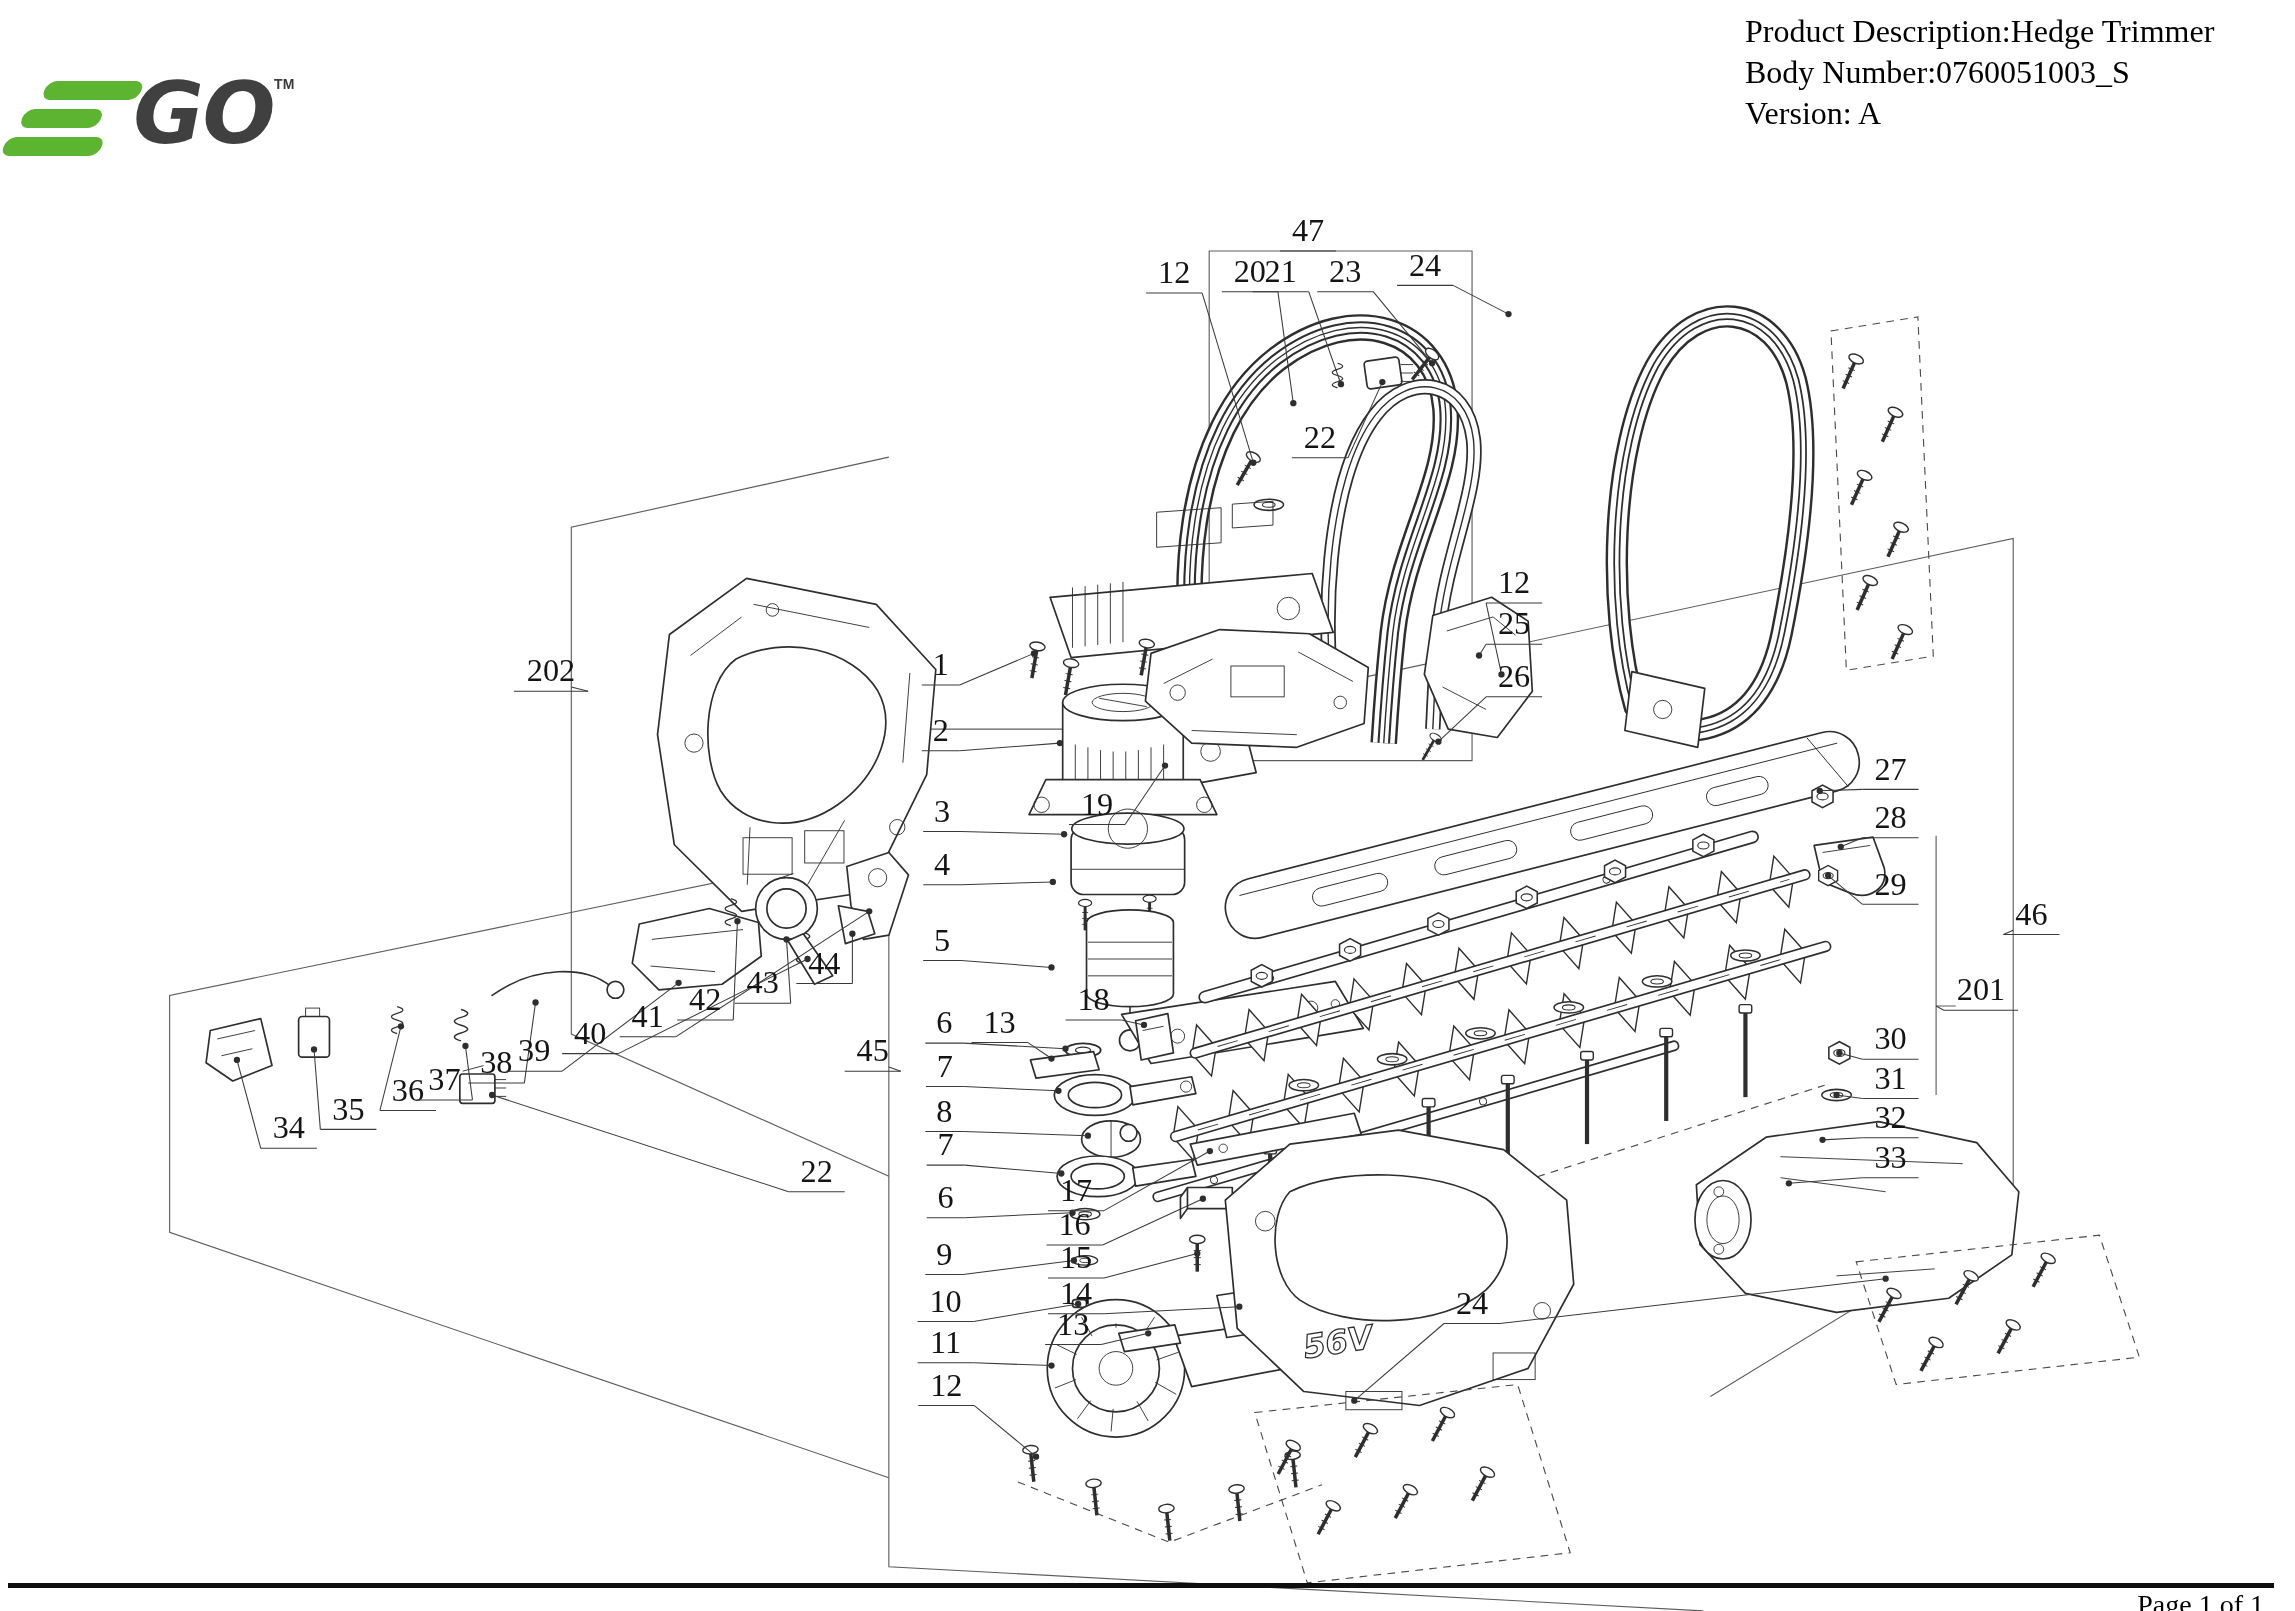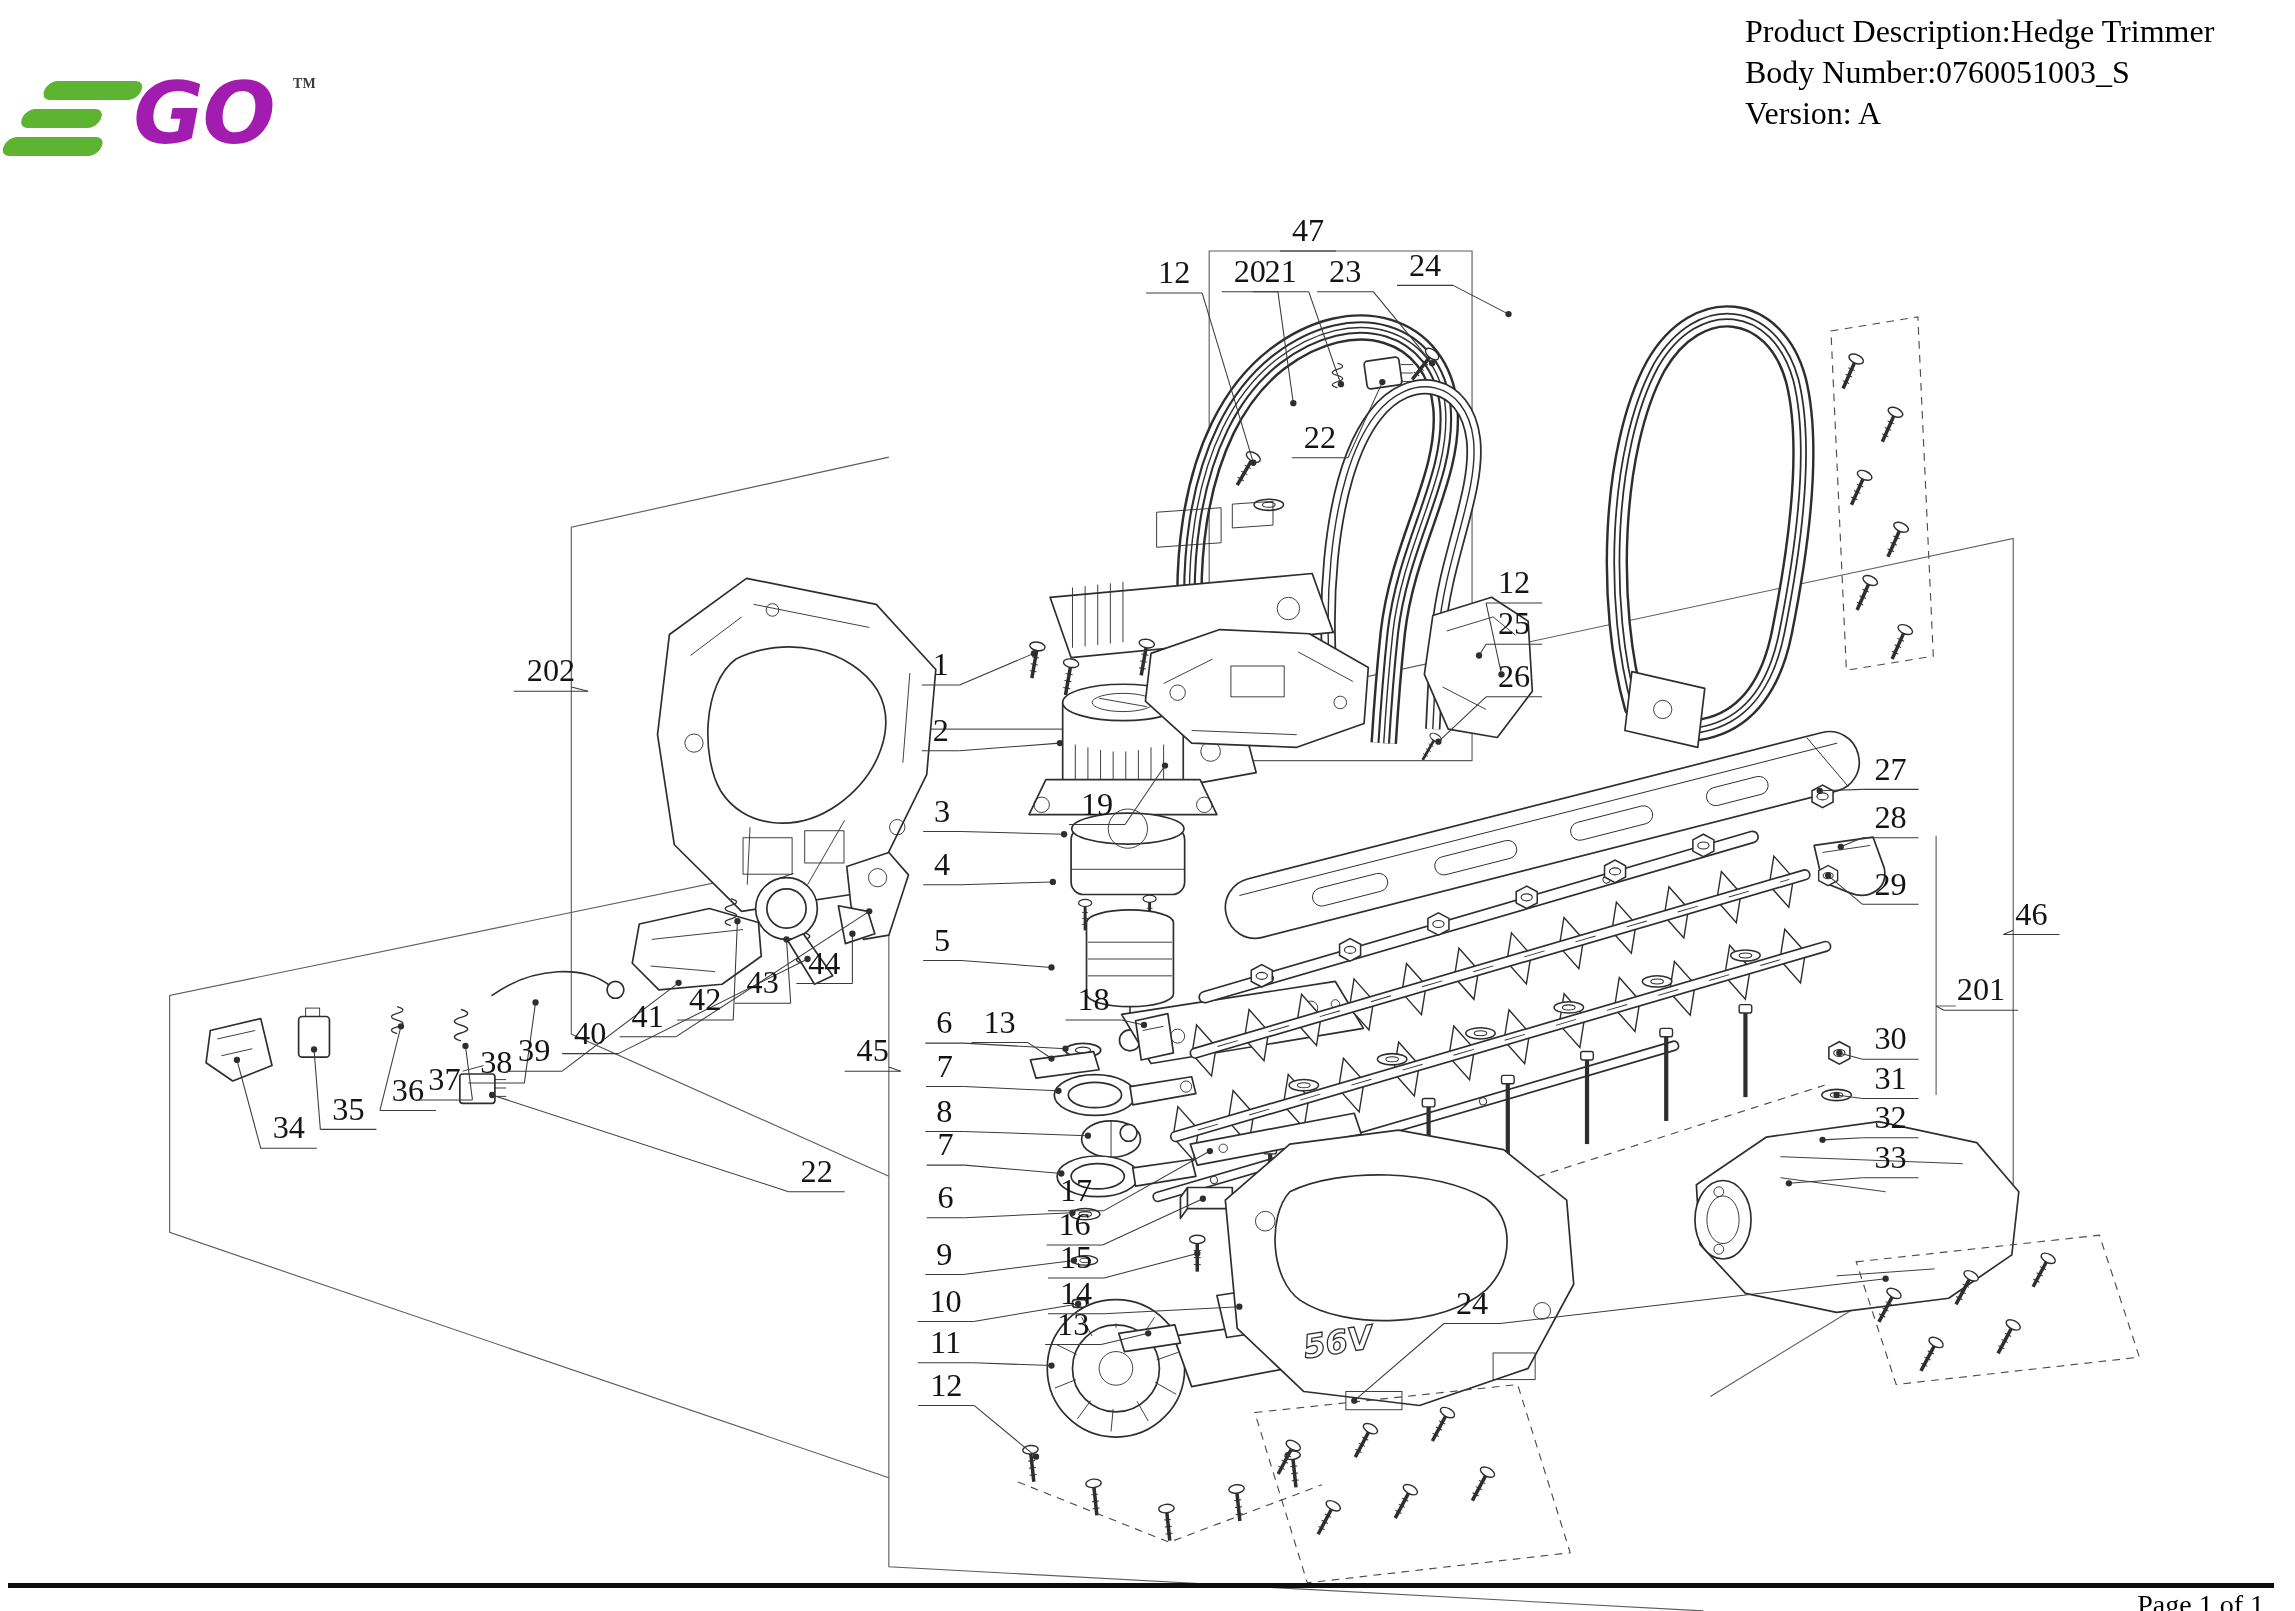"GO" div.logo-go { color: #a21caf -> #404040 }
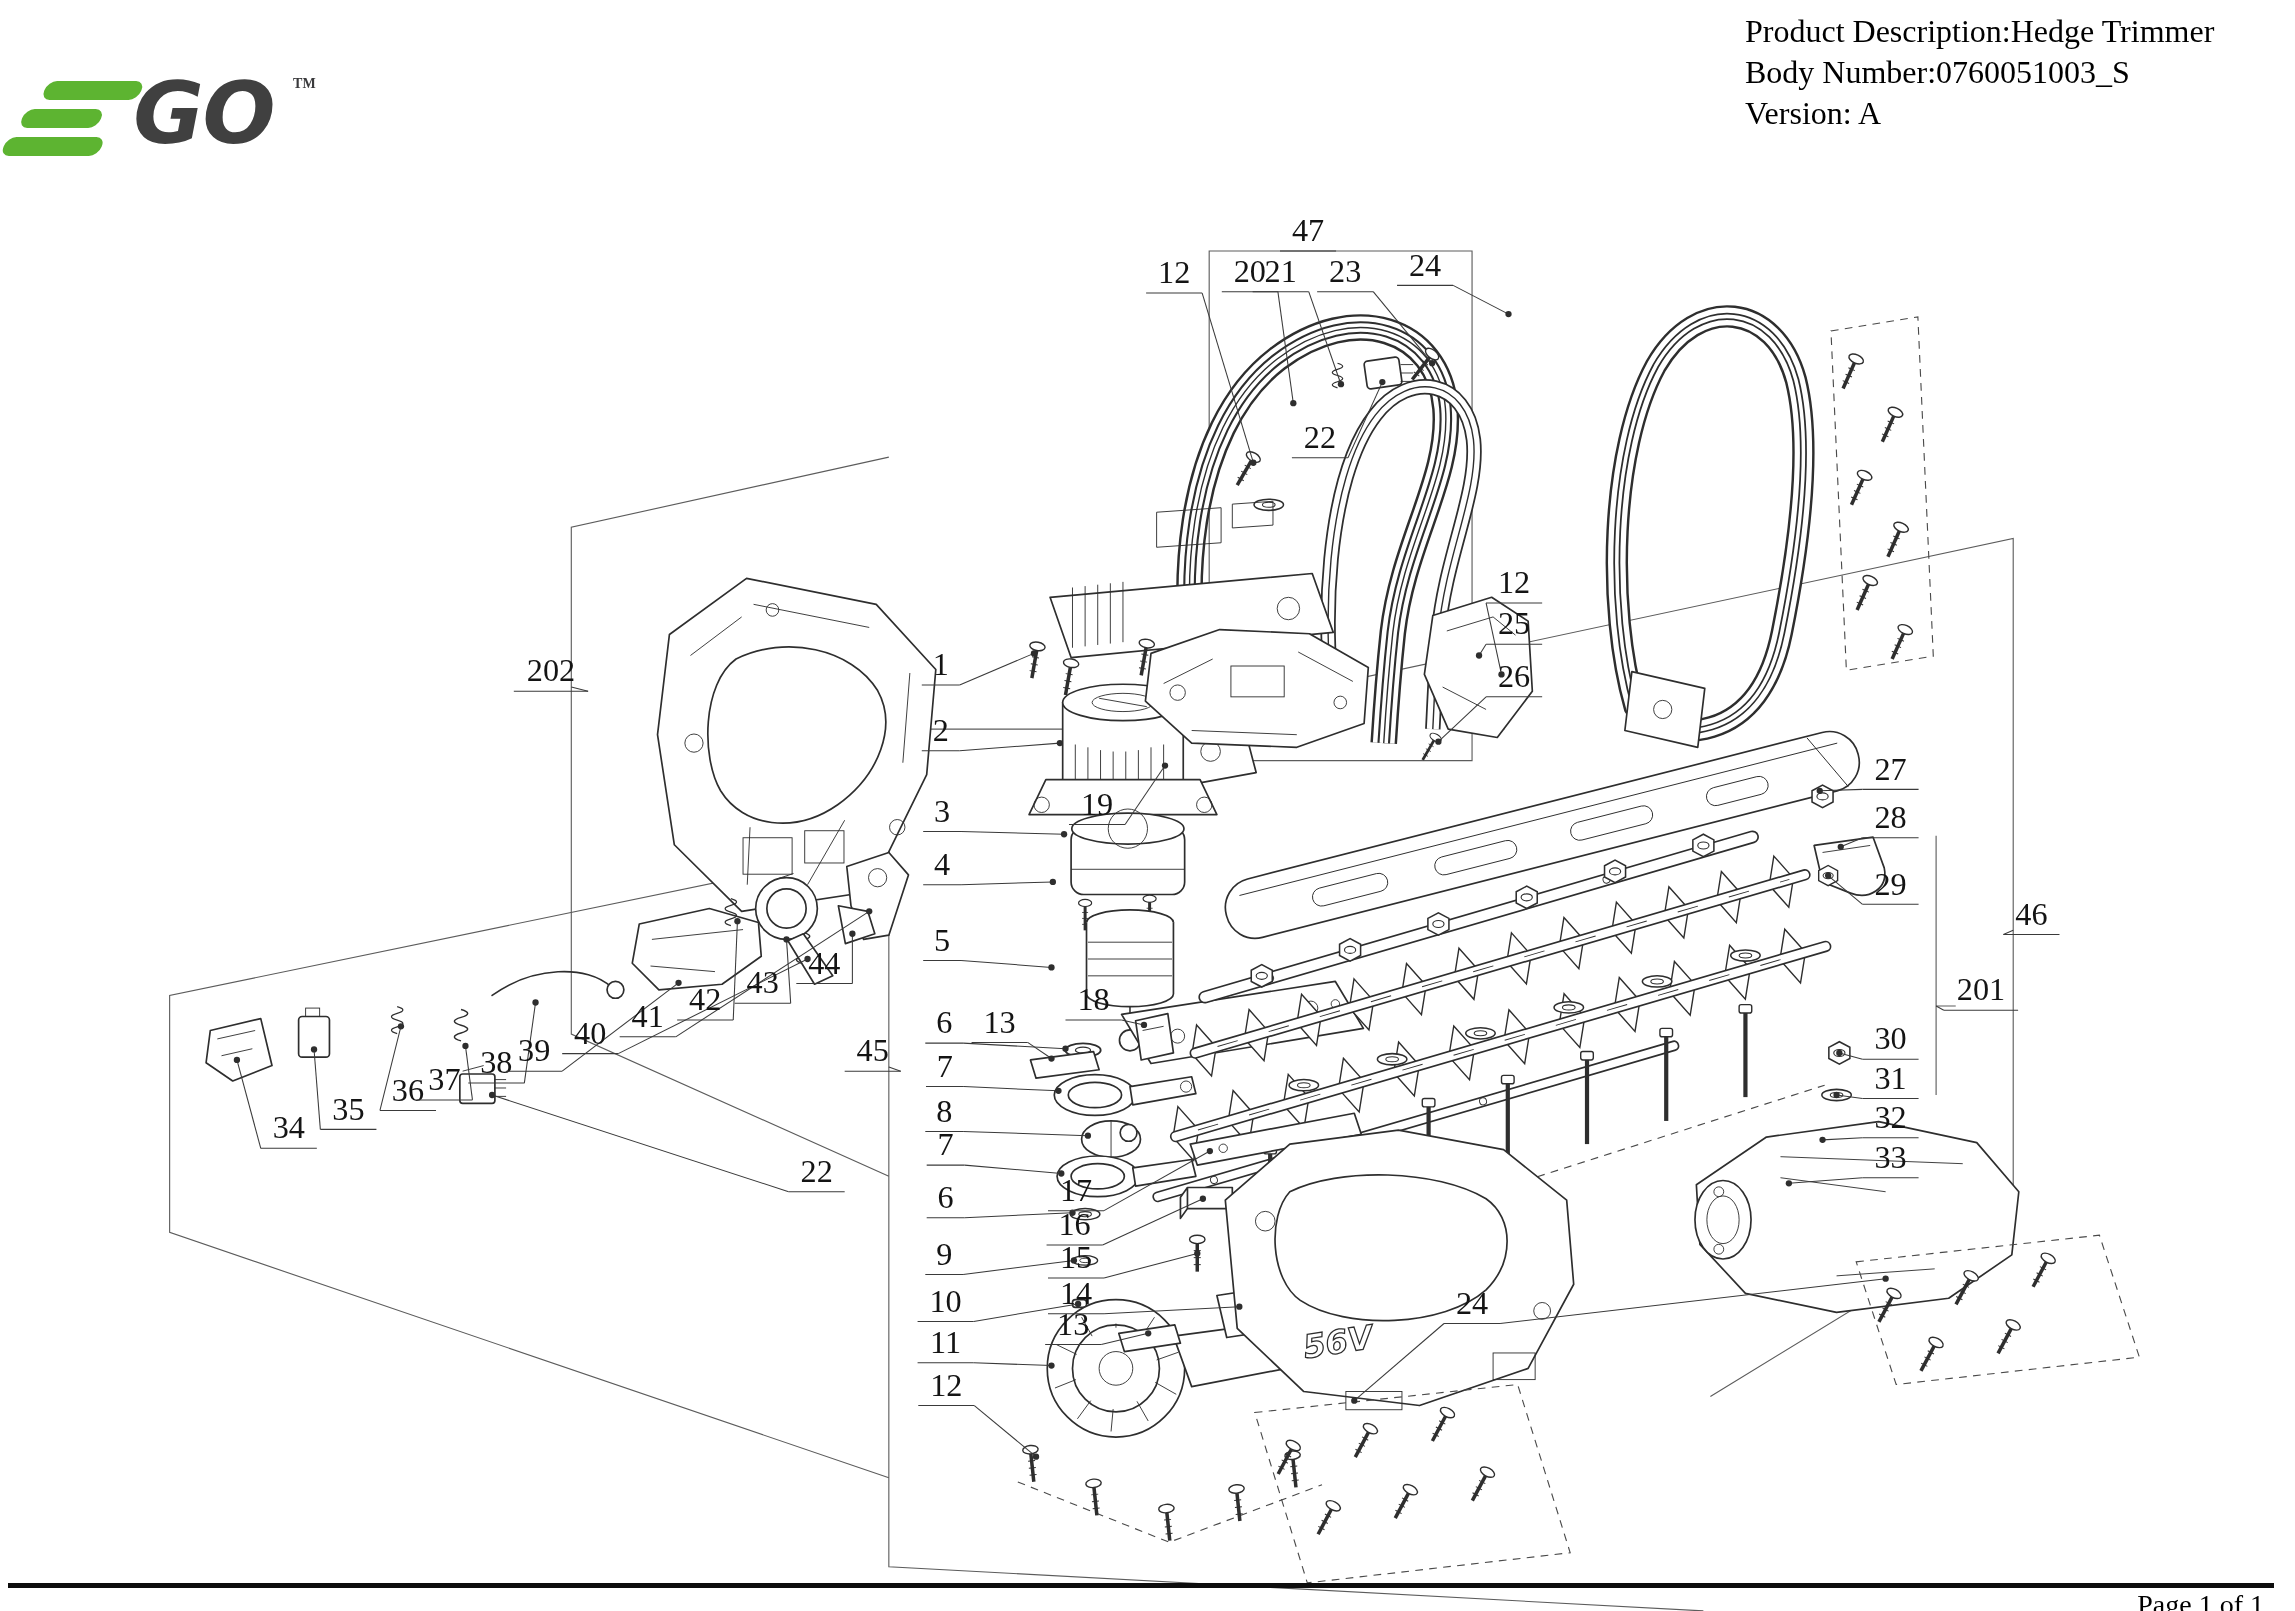"TM" .logo-tm { font-family: Liberation Serif, serif -> Liberation Sans, sans-serif; margin-left: 19px -> 0 }
